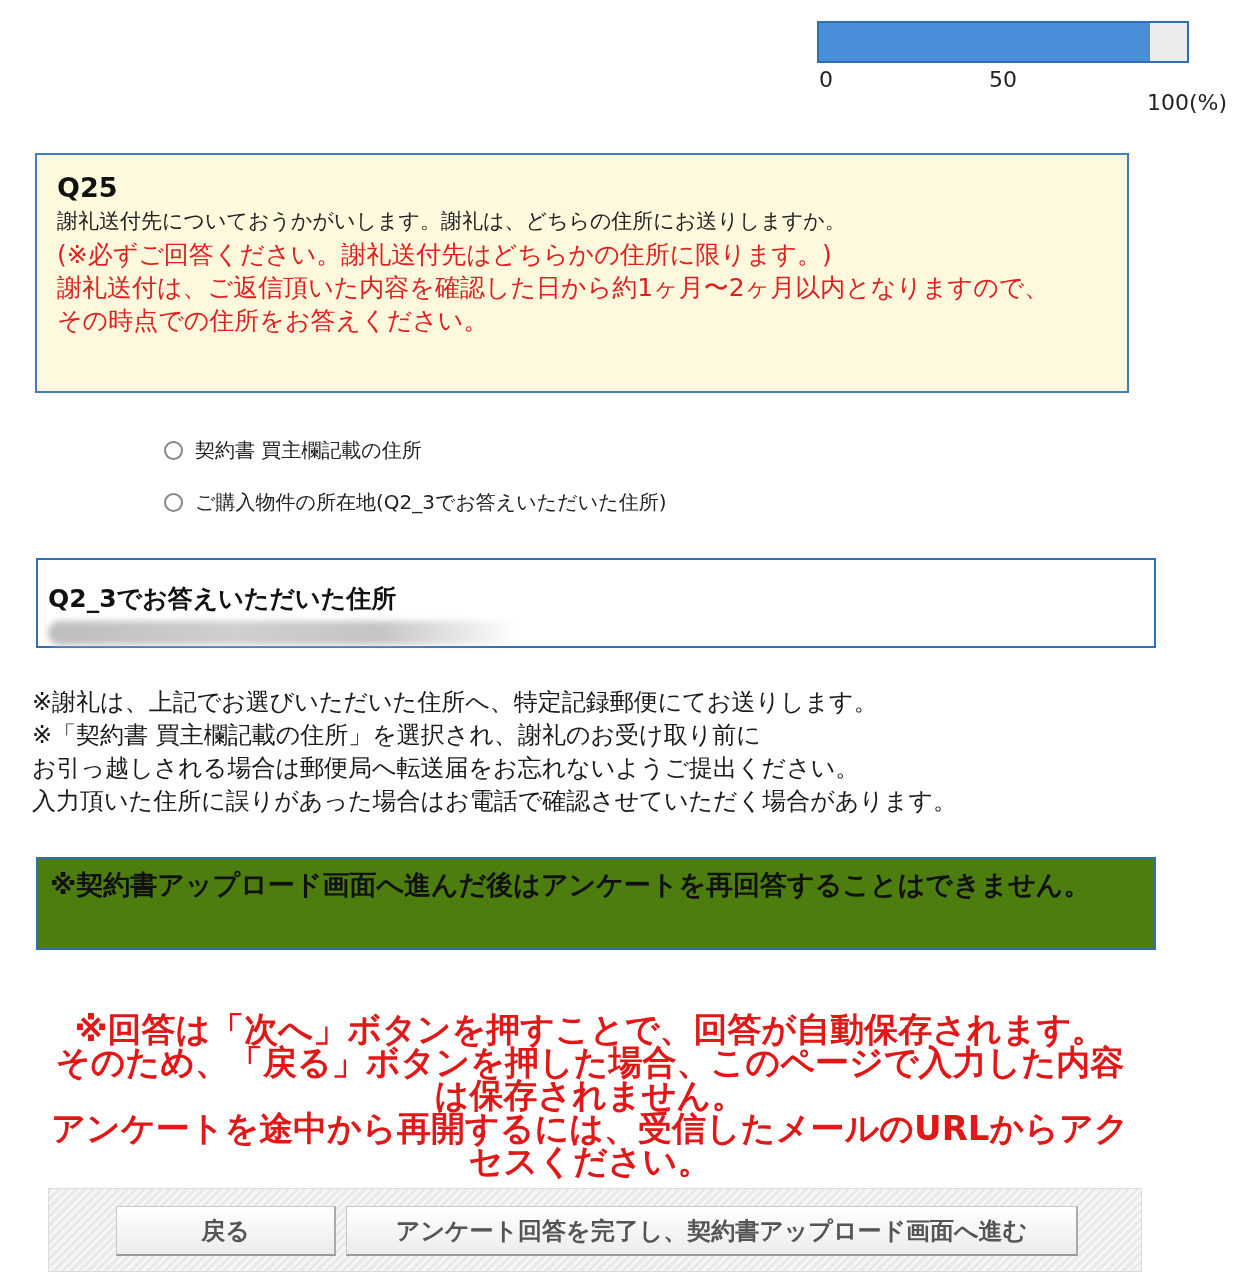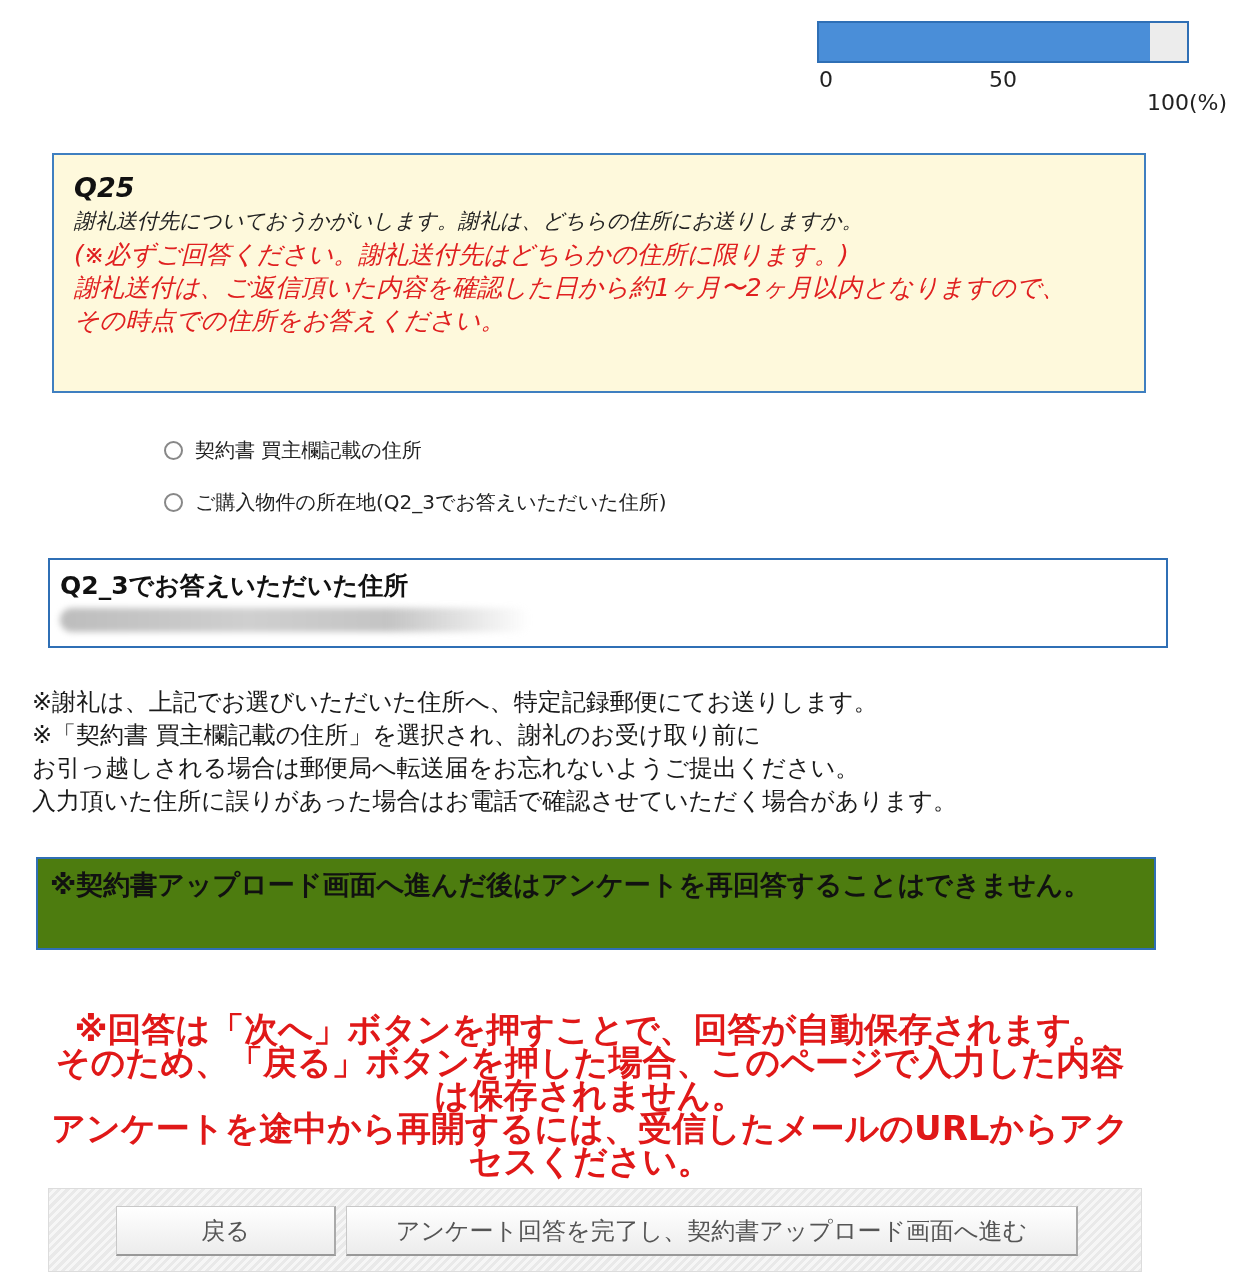"Q25" .question-box { font-style: italic -> none; left: 52px -> 35px }
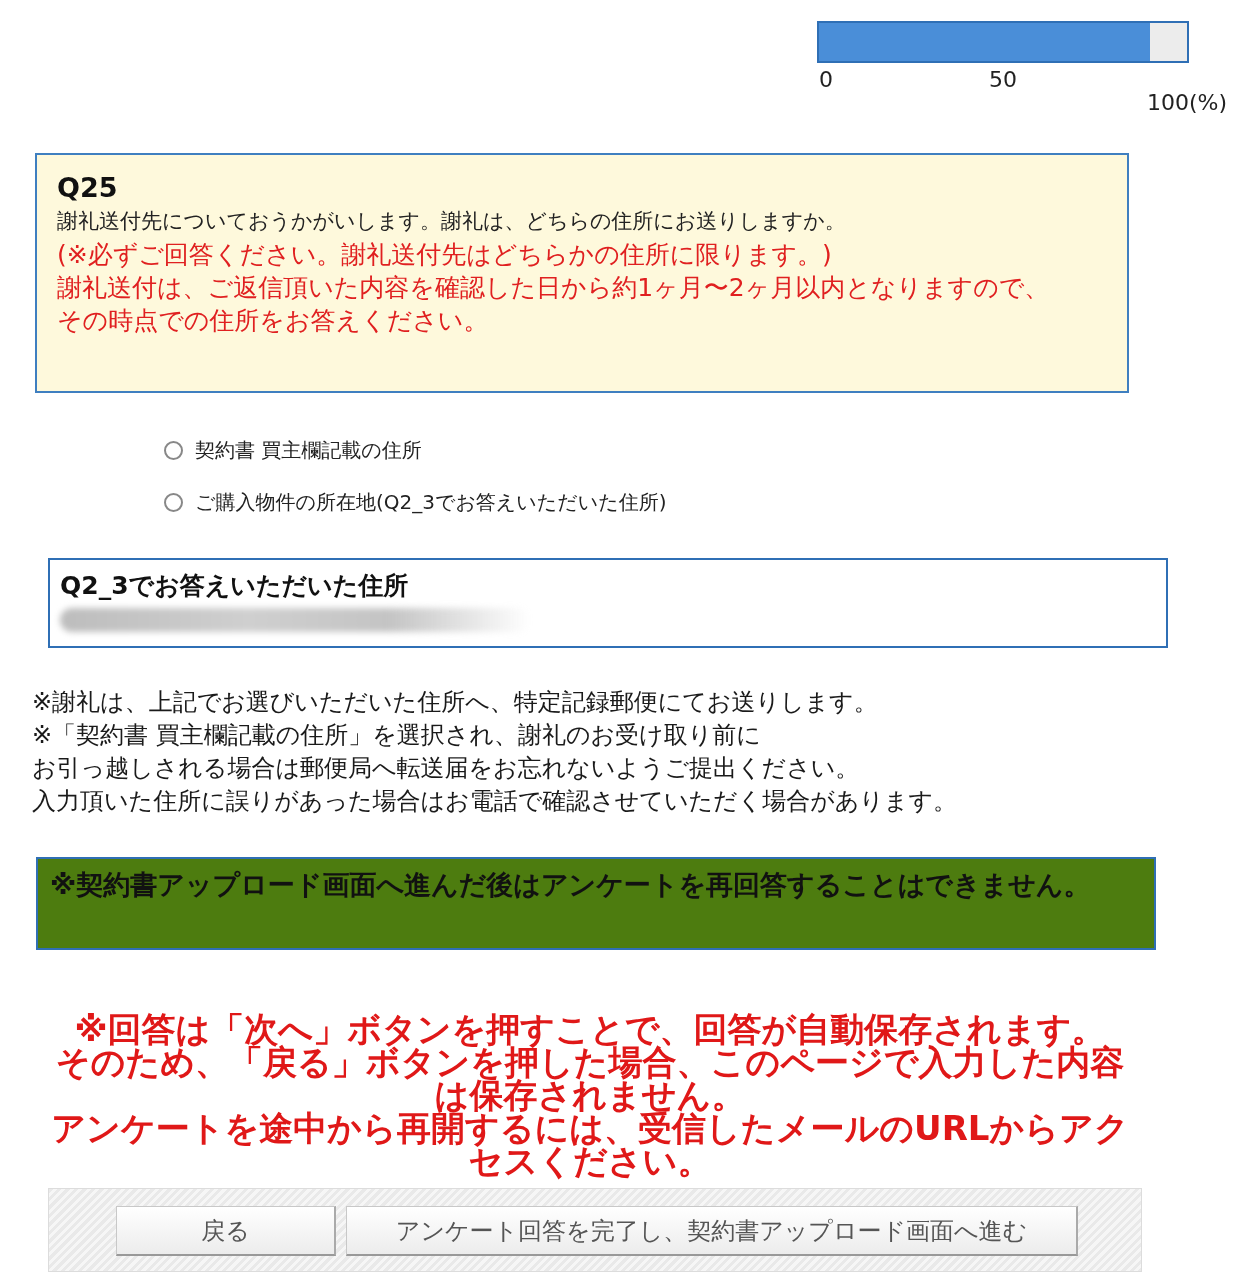"Q2_3でお答えいただいた住所" .address-box { left: 48px -> 36px; padding: 10px 10px -> 23px 10px }
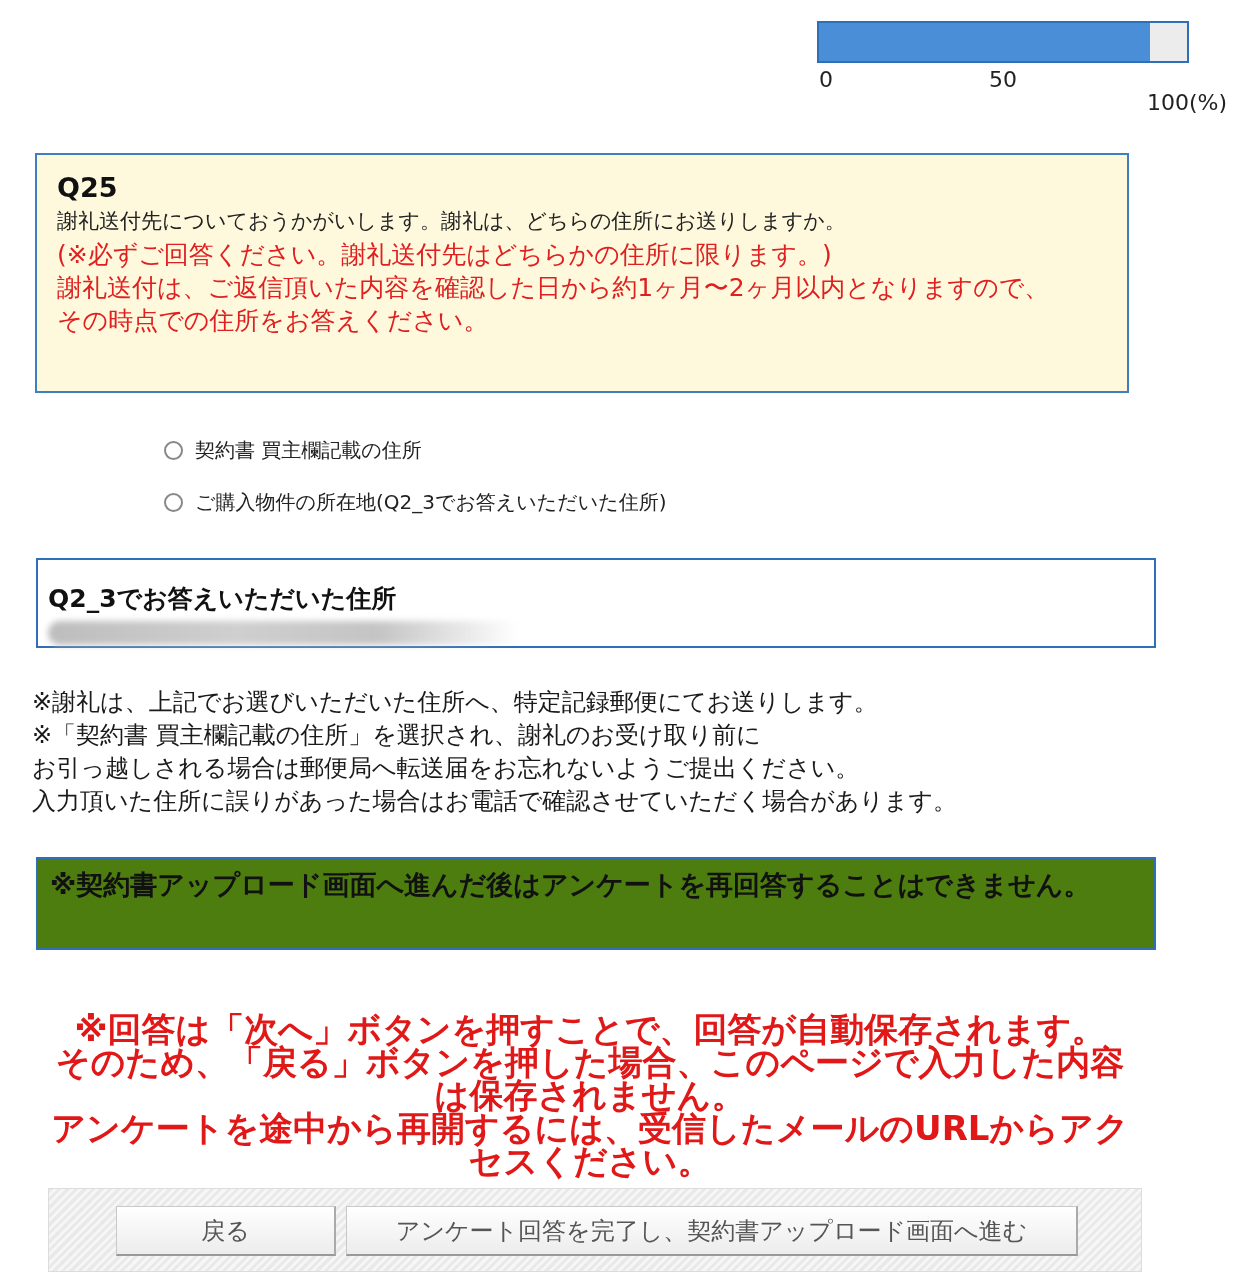"戻る" .btn { font-weight: normal -> bold }
